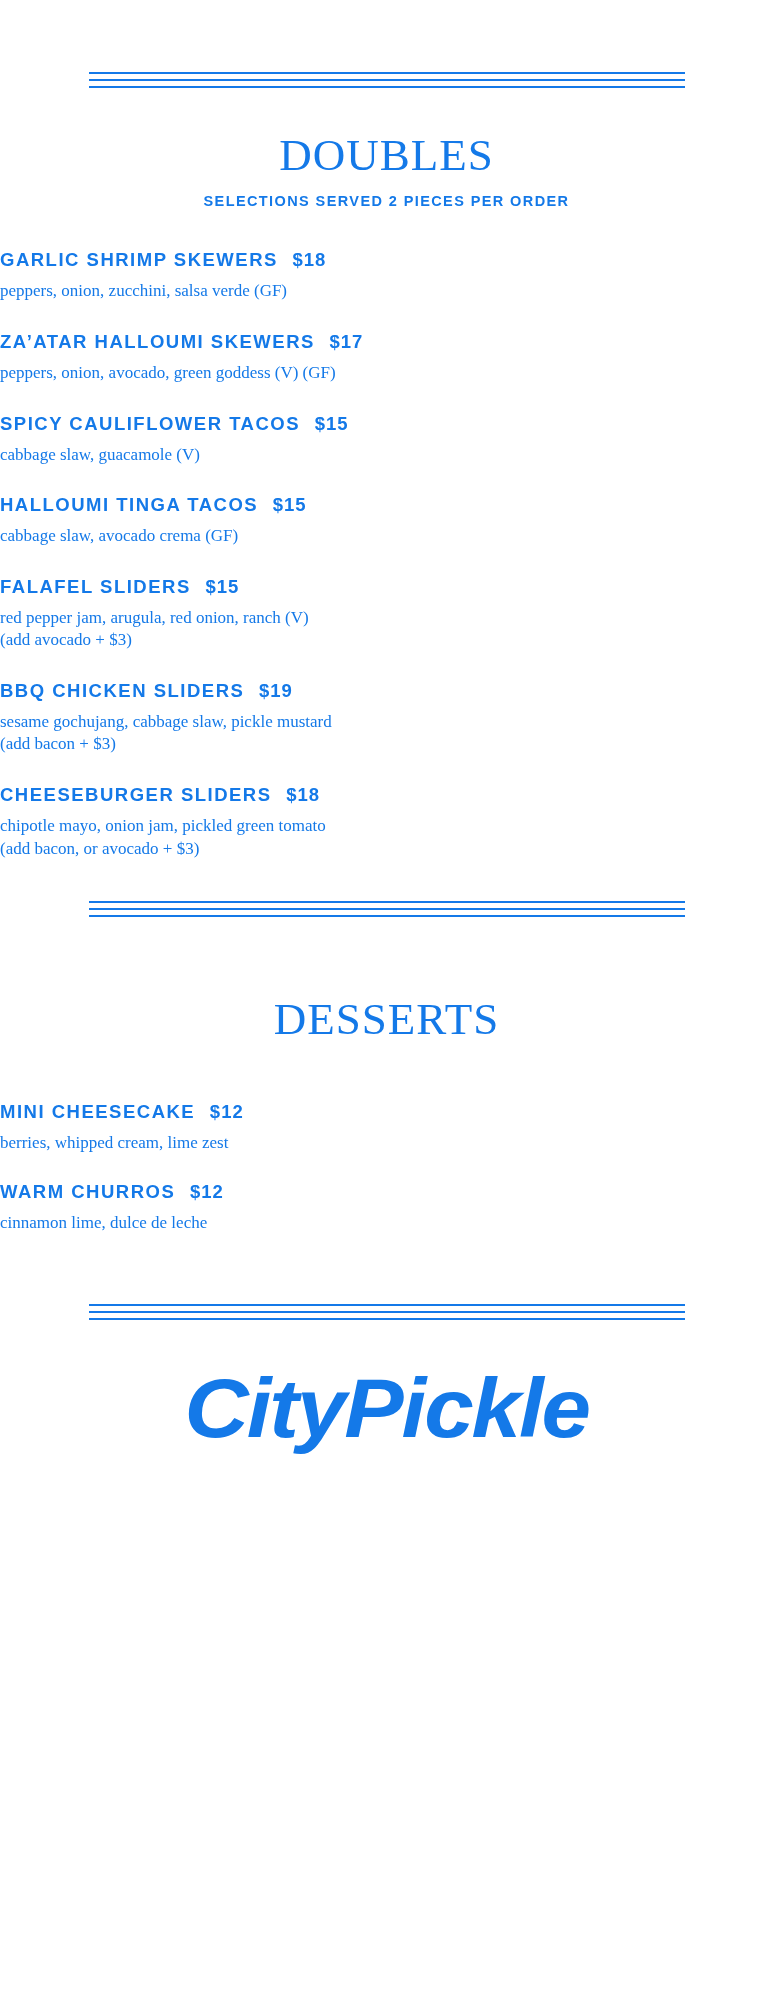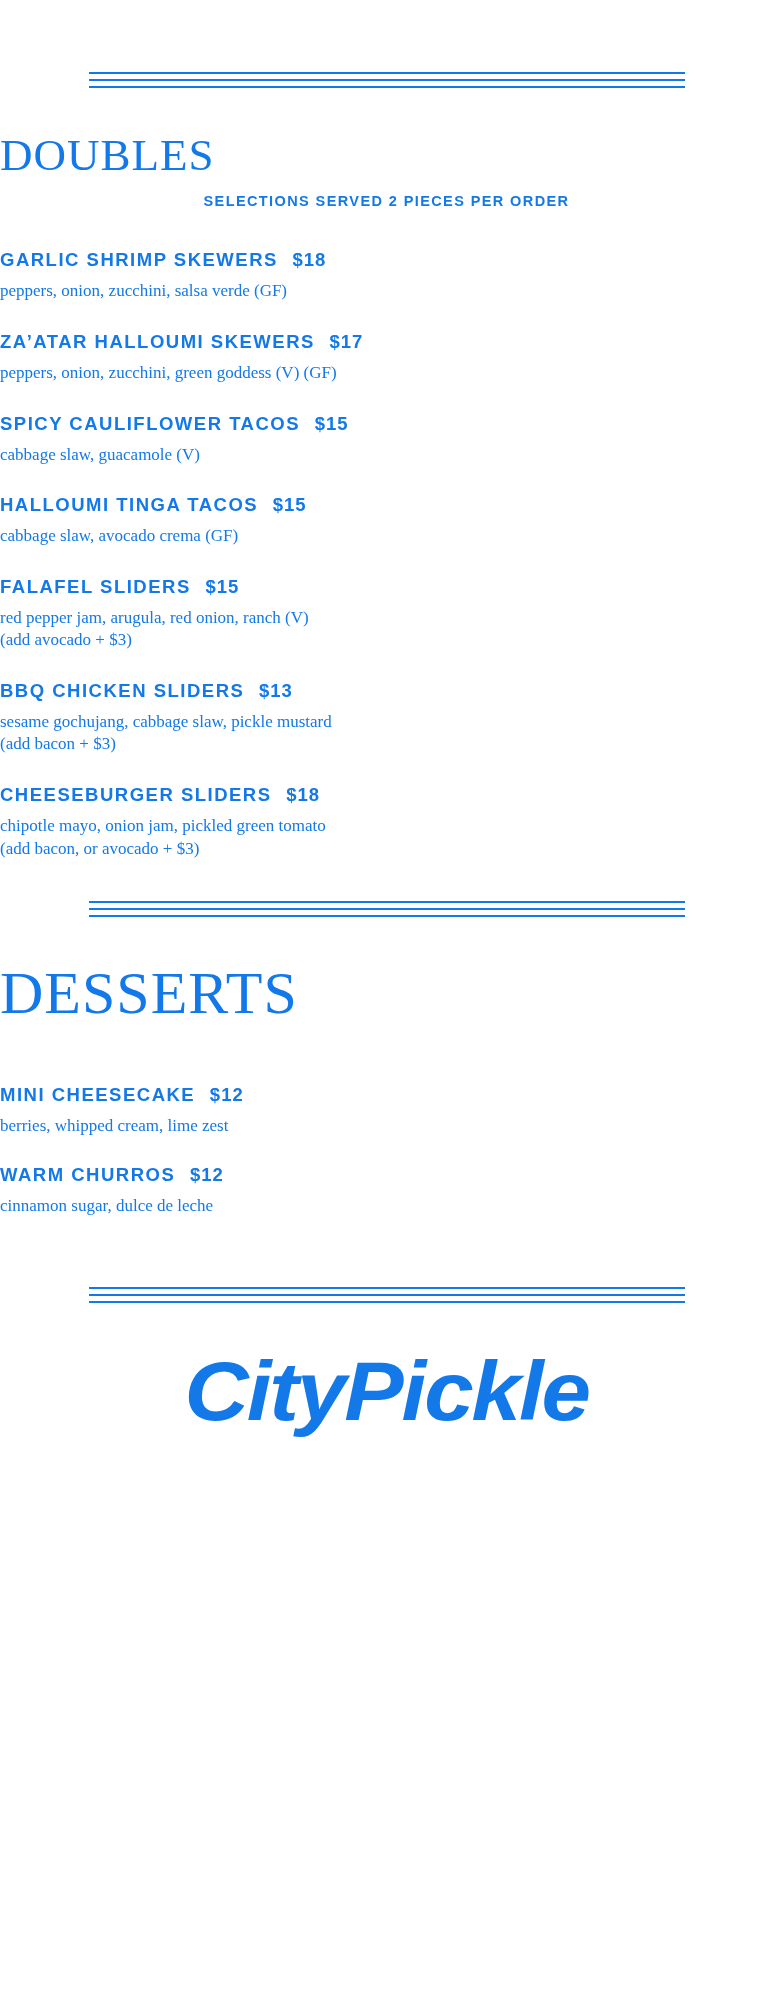"DOUBLES" .section-title { text-align: none -> center }
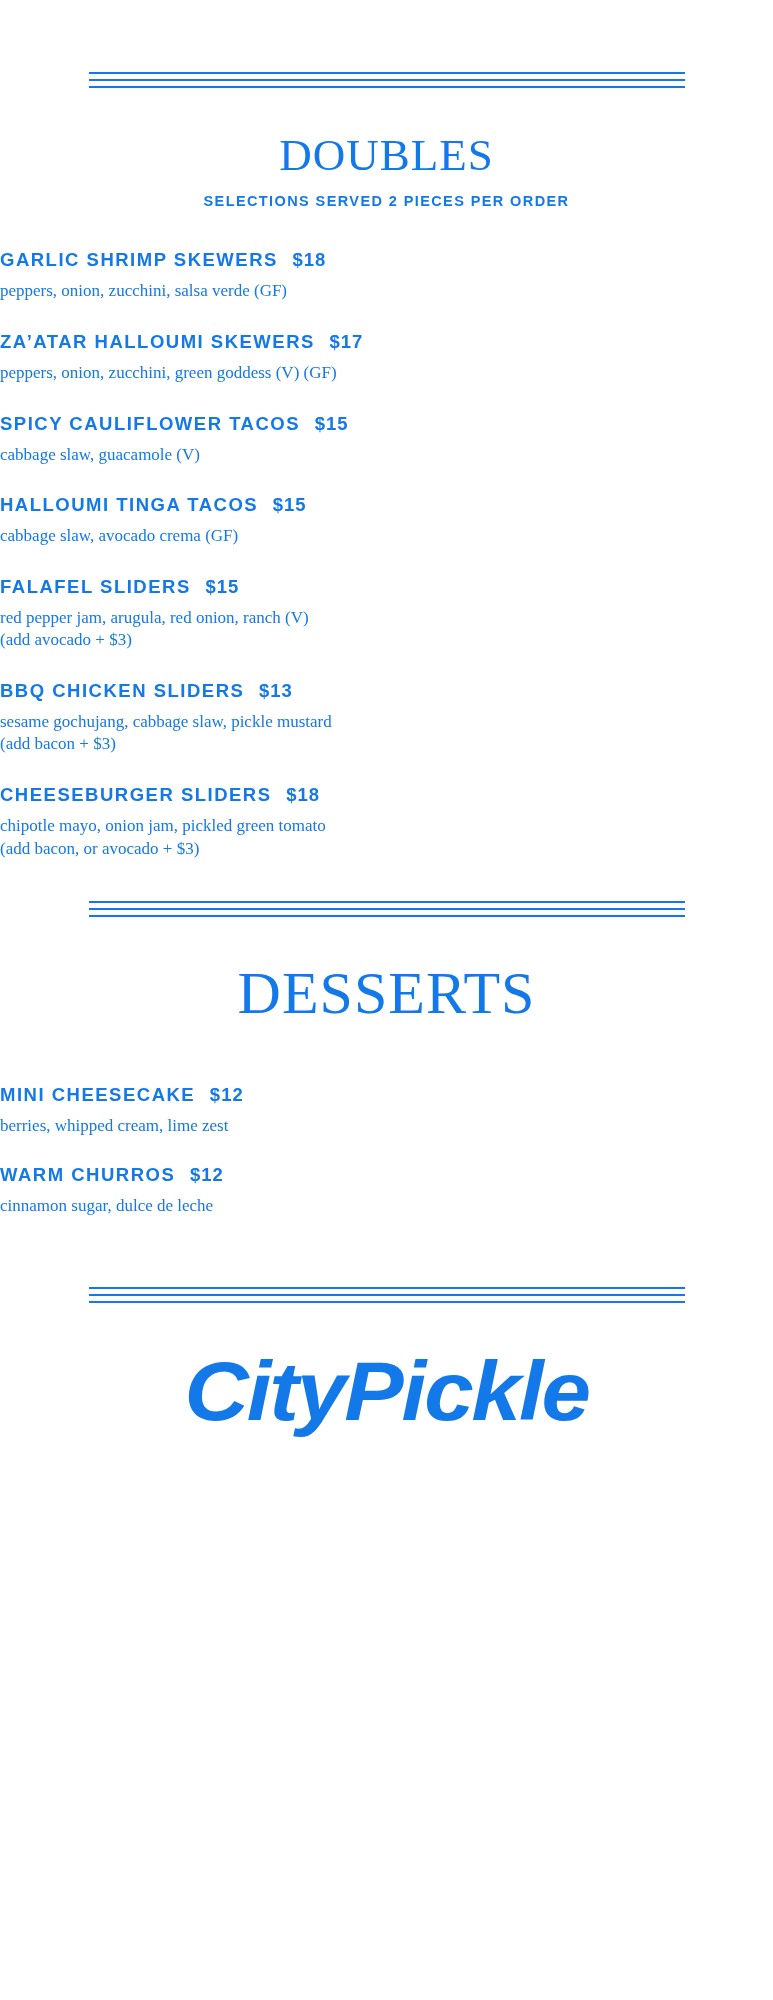"peppers, onion, zucchini, green goddess" div.item-desc { text: zucchini -> avocado }
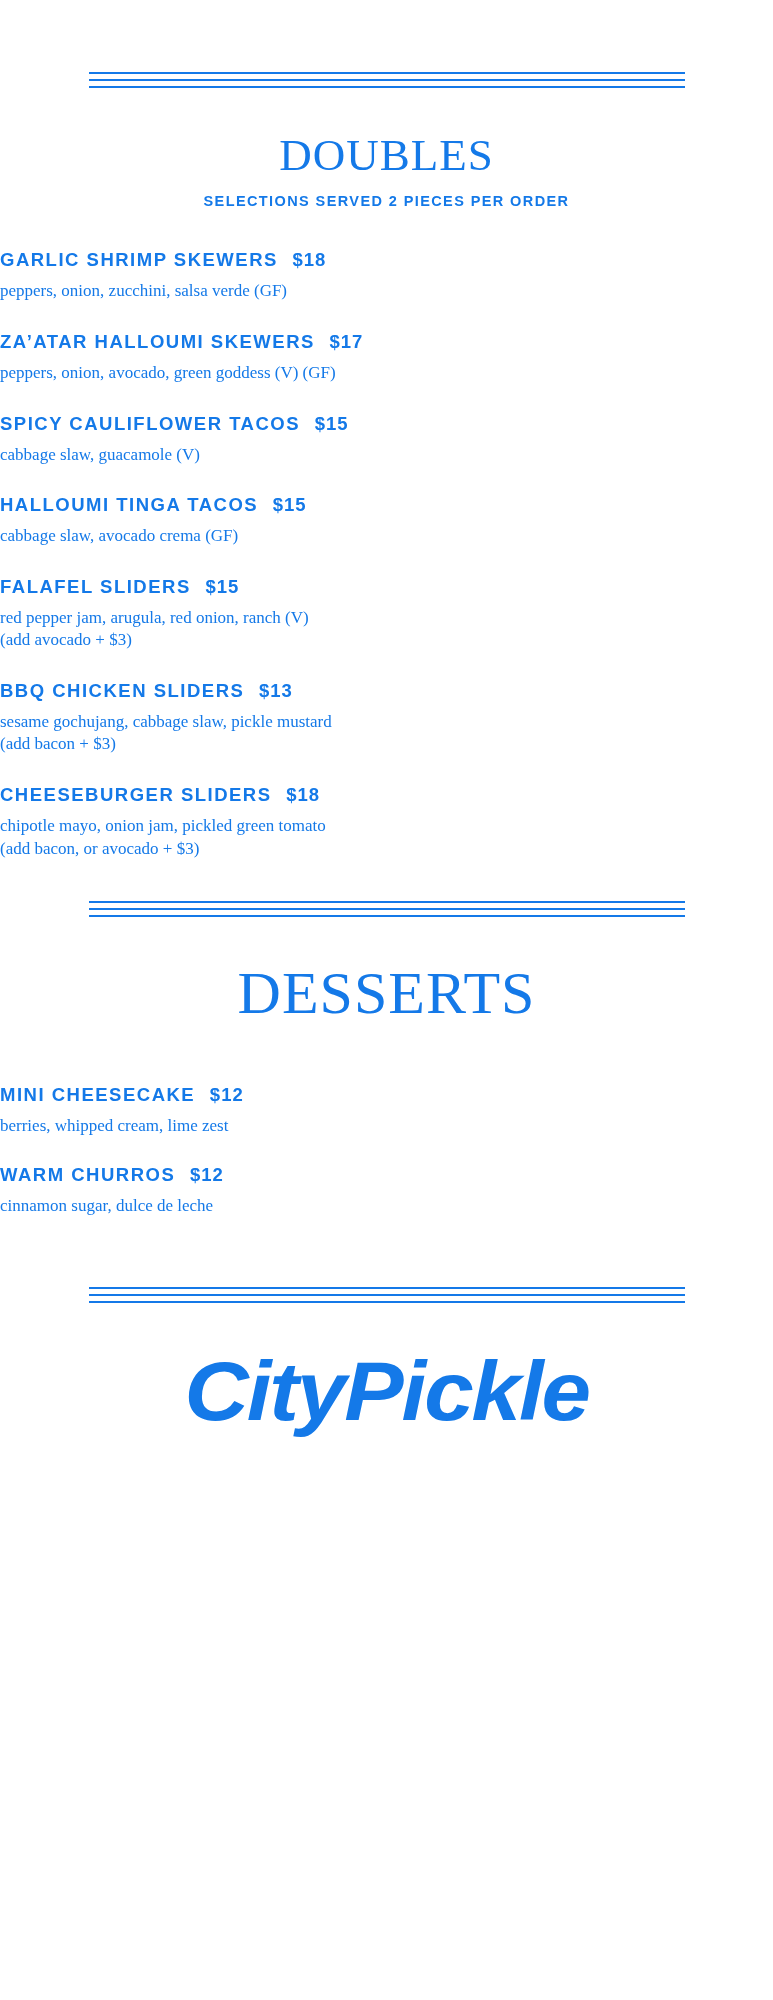"$13" span.price { text: $13 -> $19 }
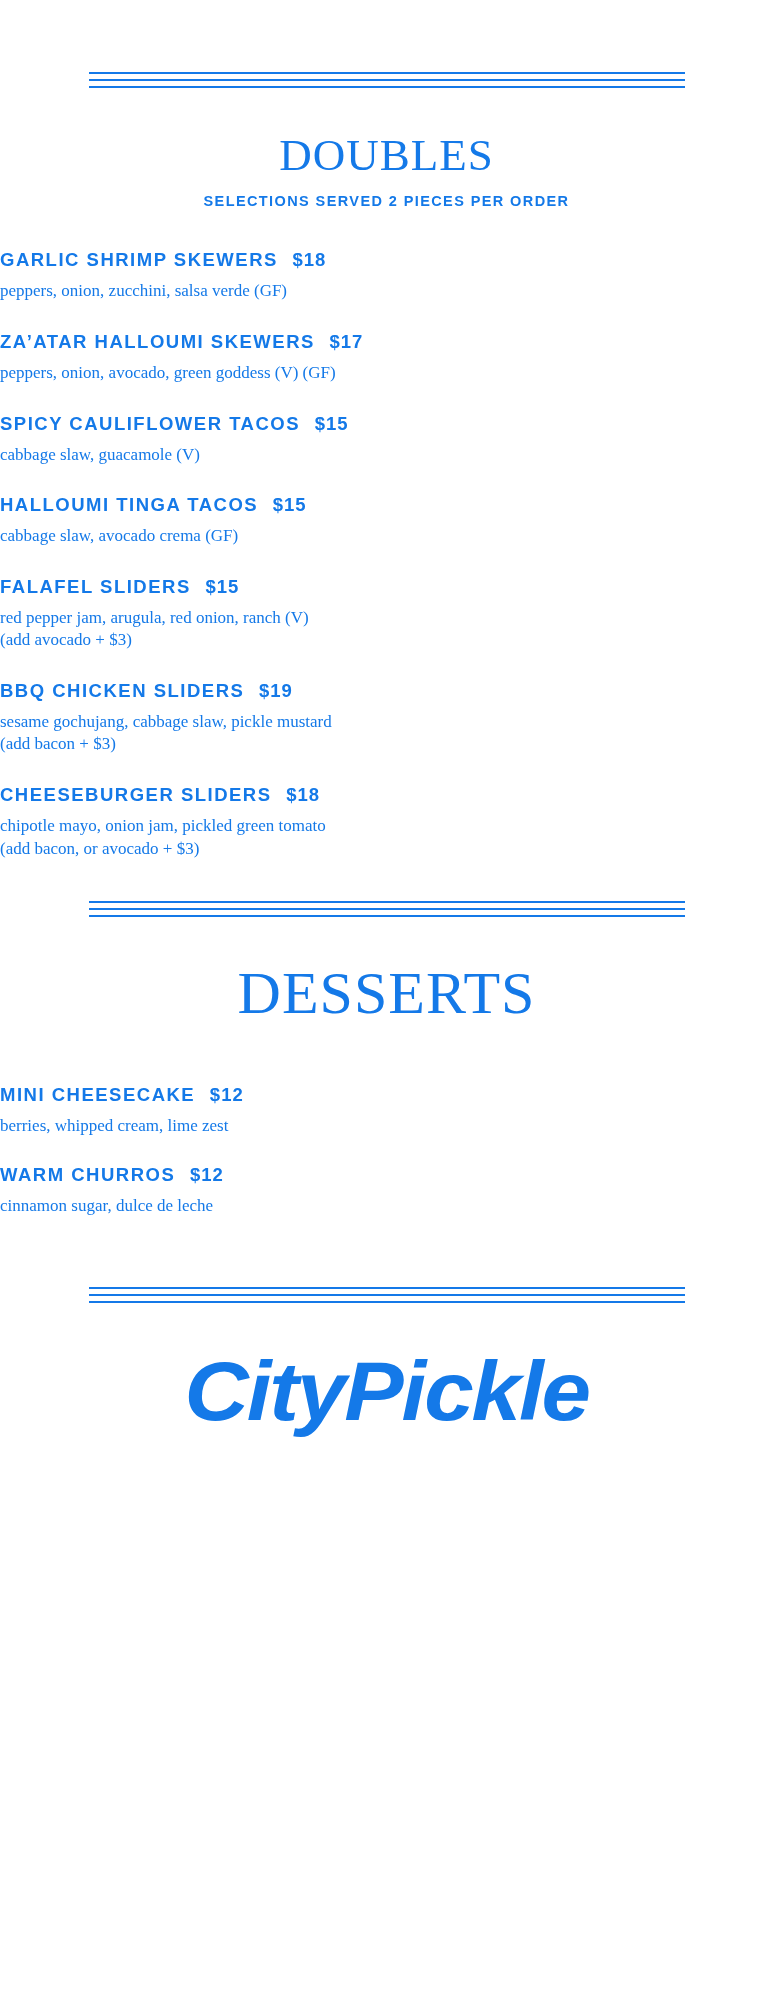"DESSERTS" .title-desserts { font-size: 60px -> 45px; margin: 42px 0 0 0 -> 76px 0 0 0 }
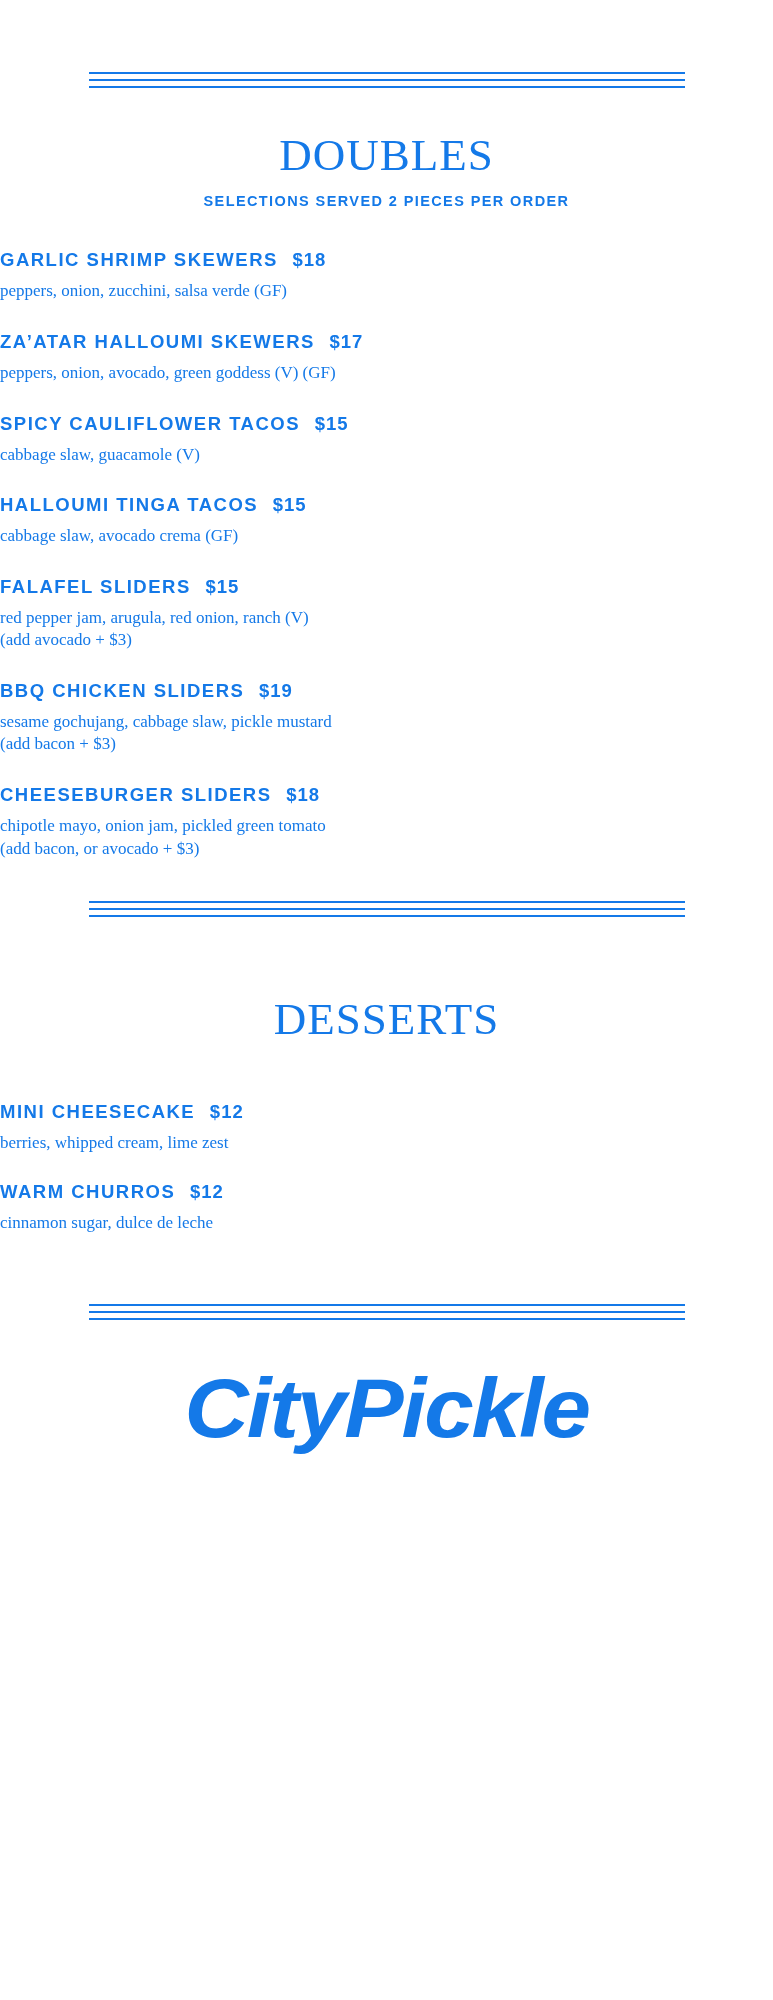"cinnamon sugar, dulce de leche" div.item-desc { text: sugar -> lime }
